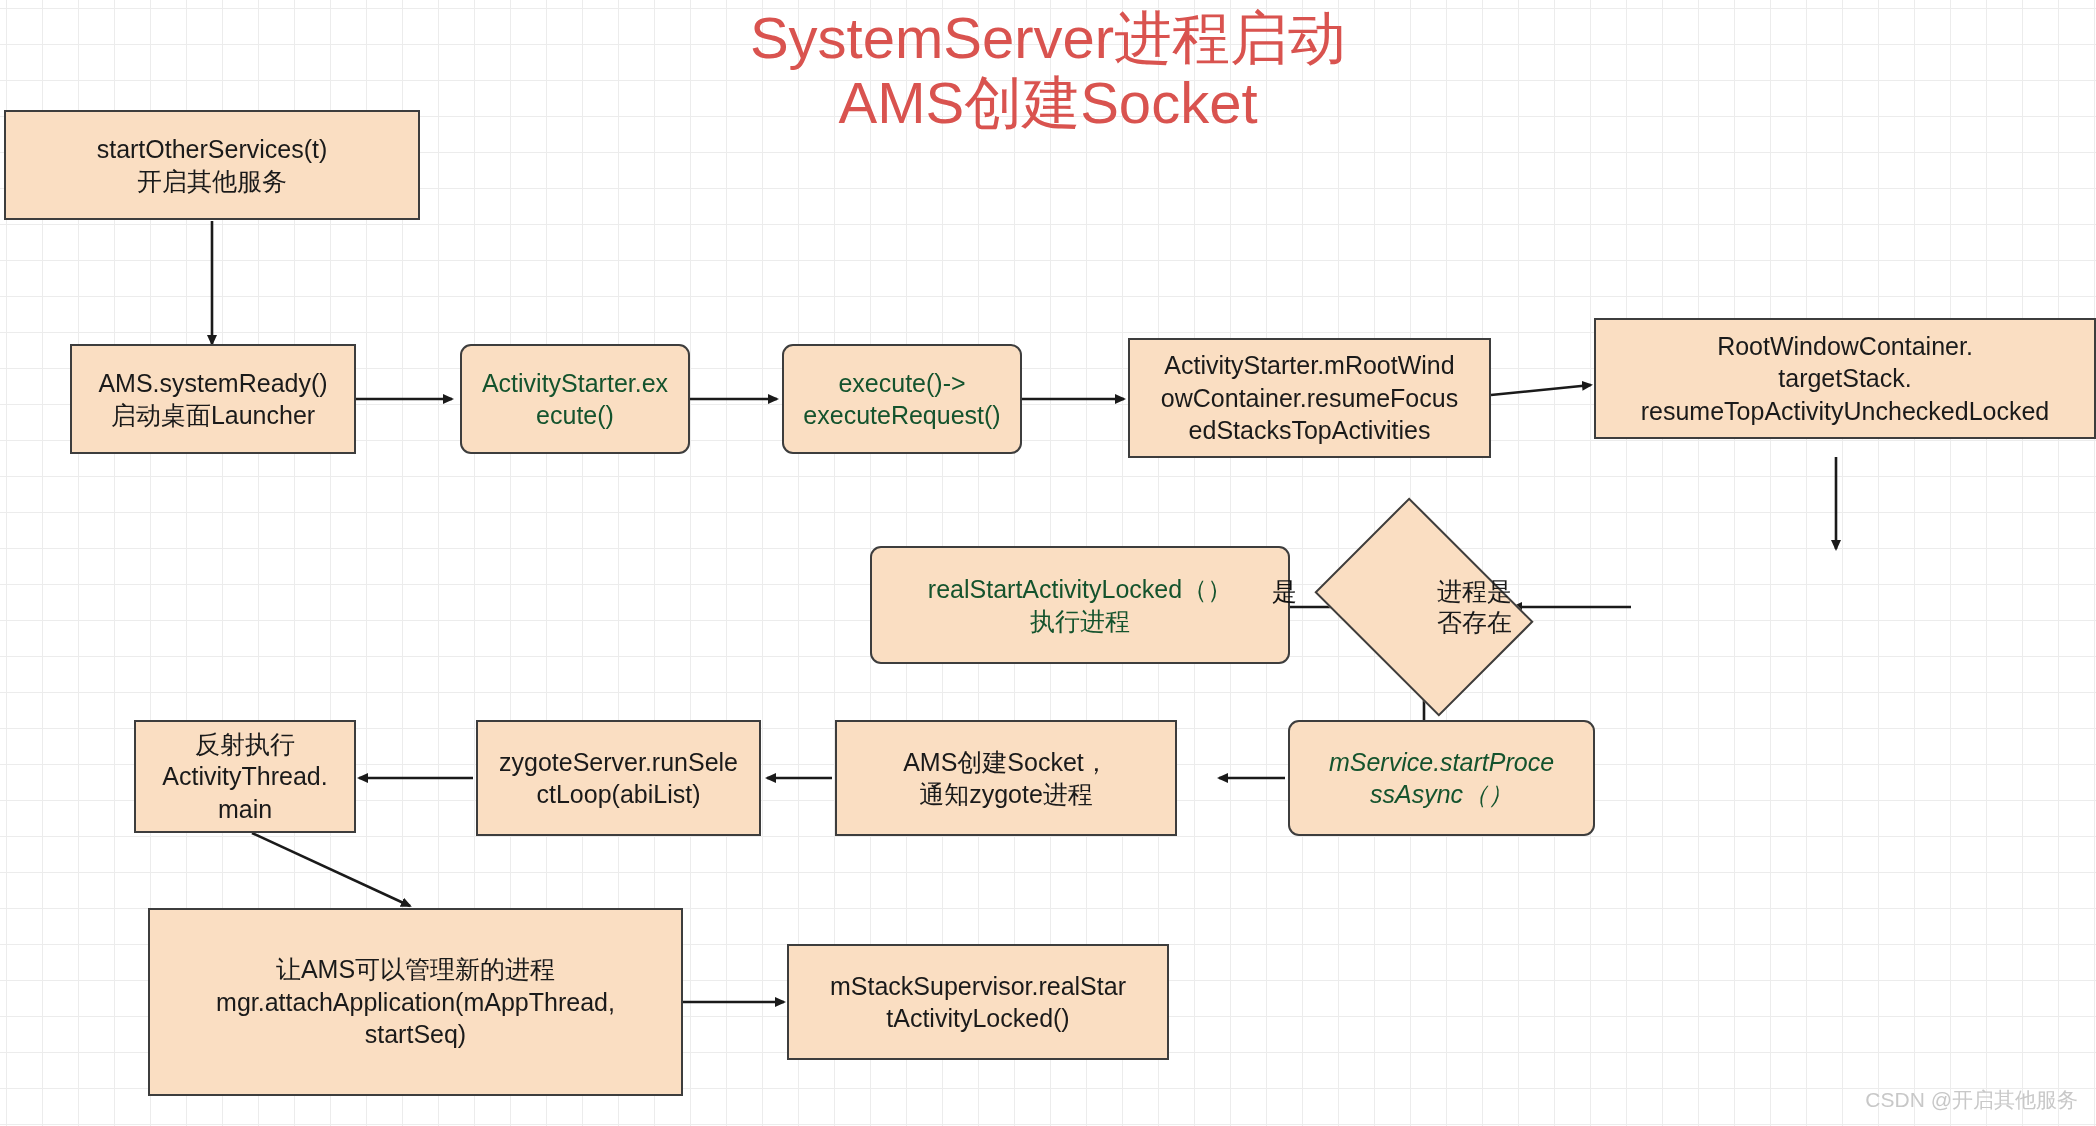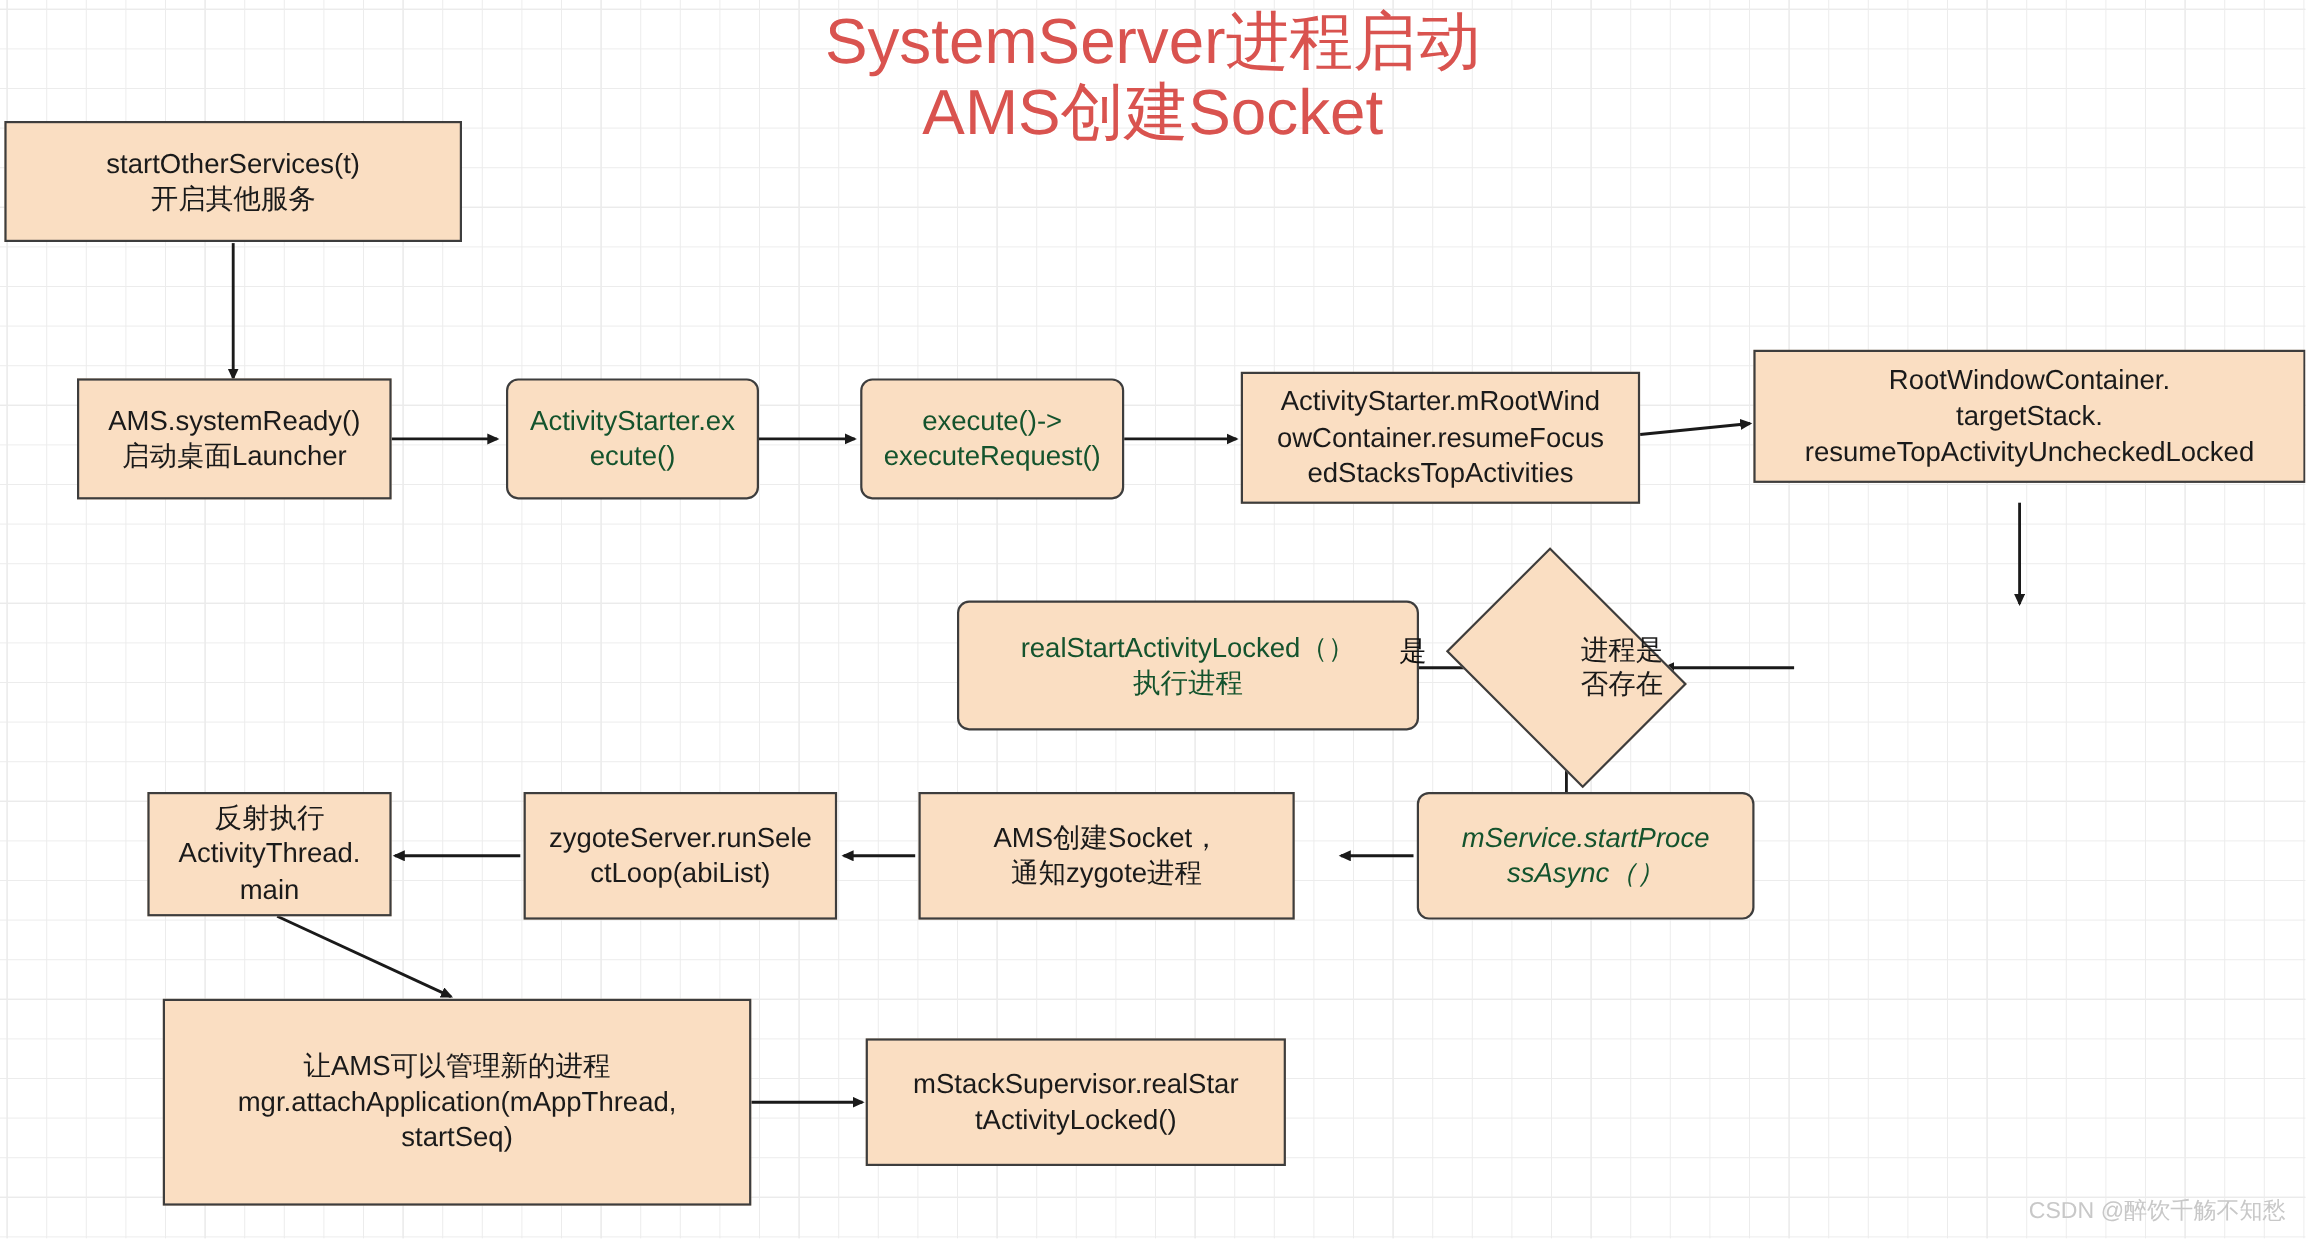"CSDN @醉饮千觞不知愁" div.watermark { text: @醉饮千觞不知愁 -> @开启其他服务 }
